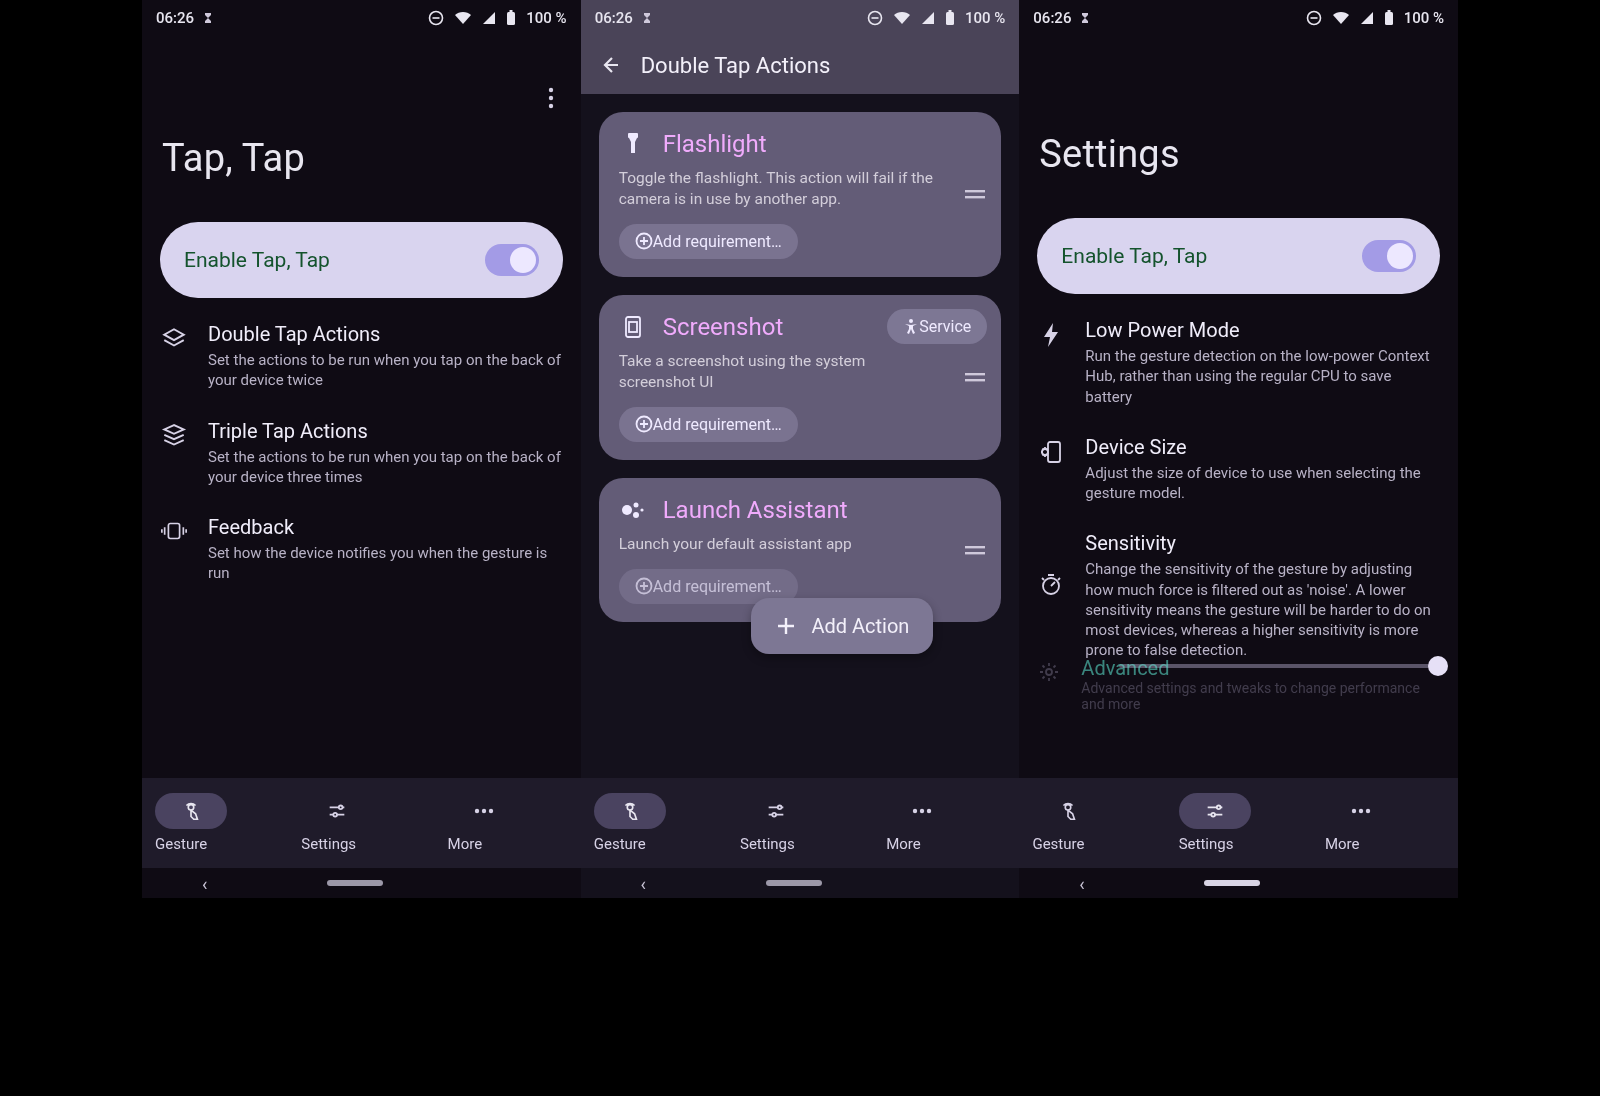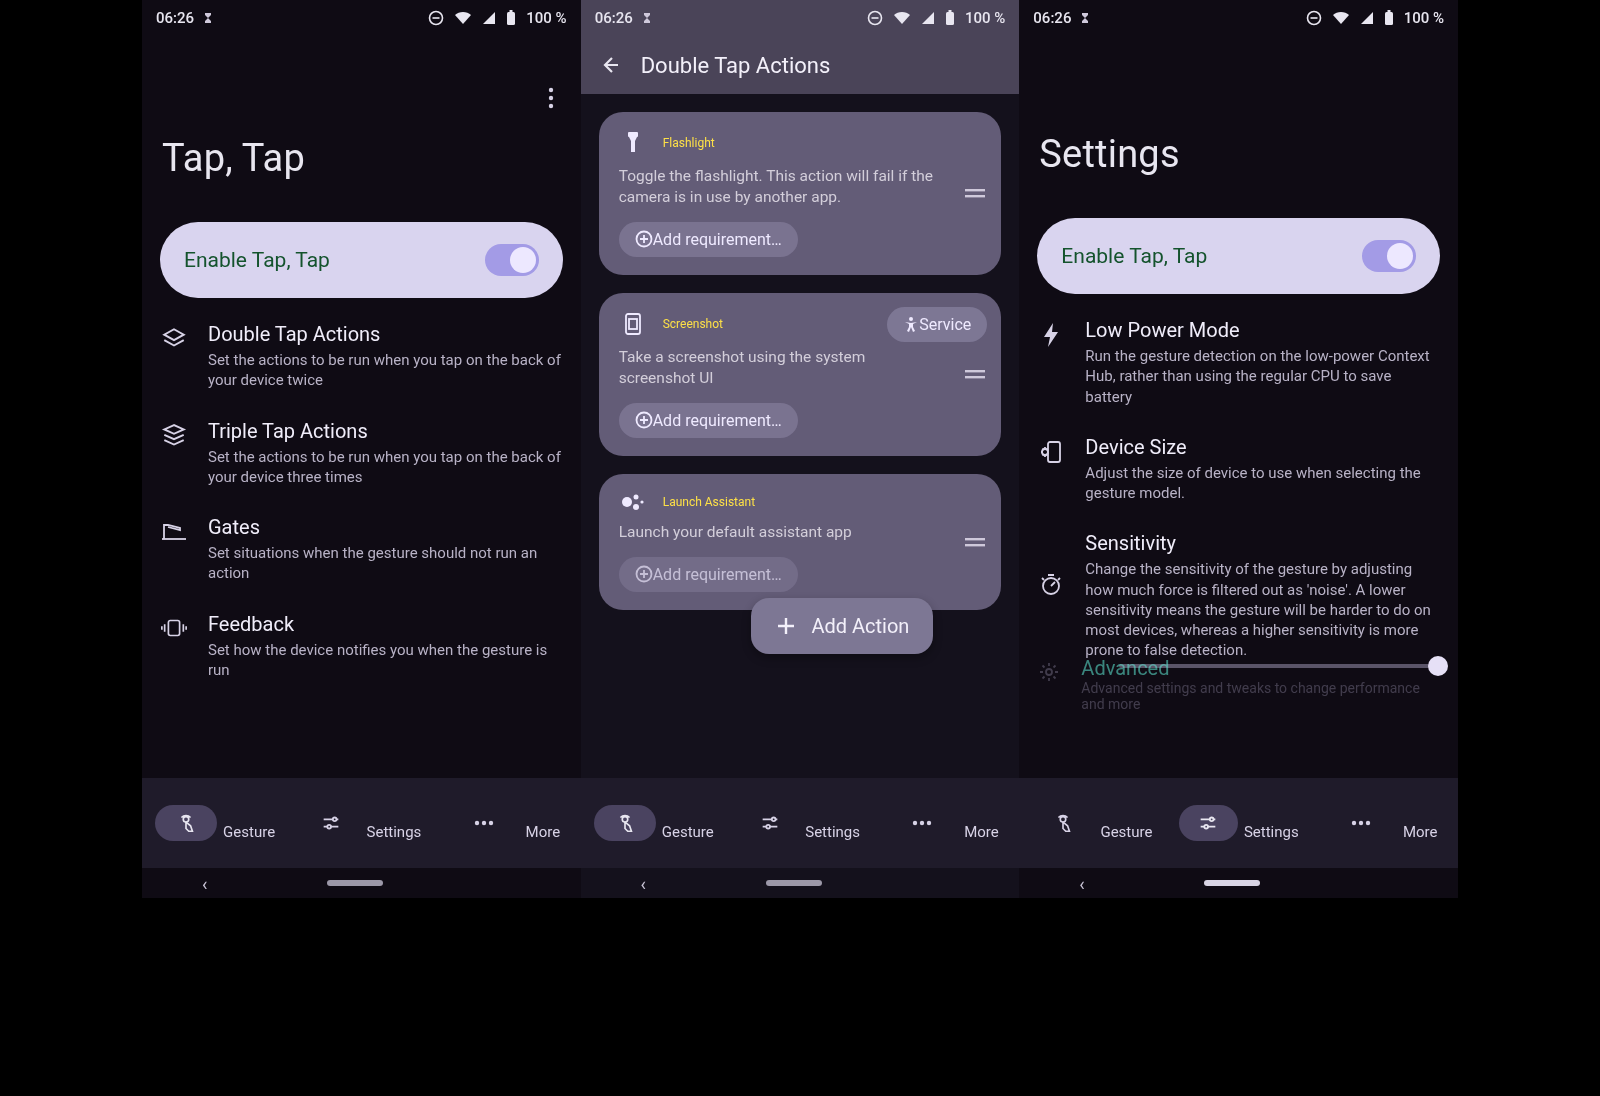"Flashlight" .action-head .atitle { color: #fde047 -> #f0abfc; font-size: 12px -> 24px }
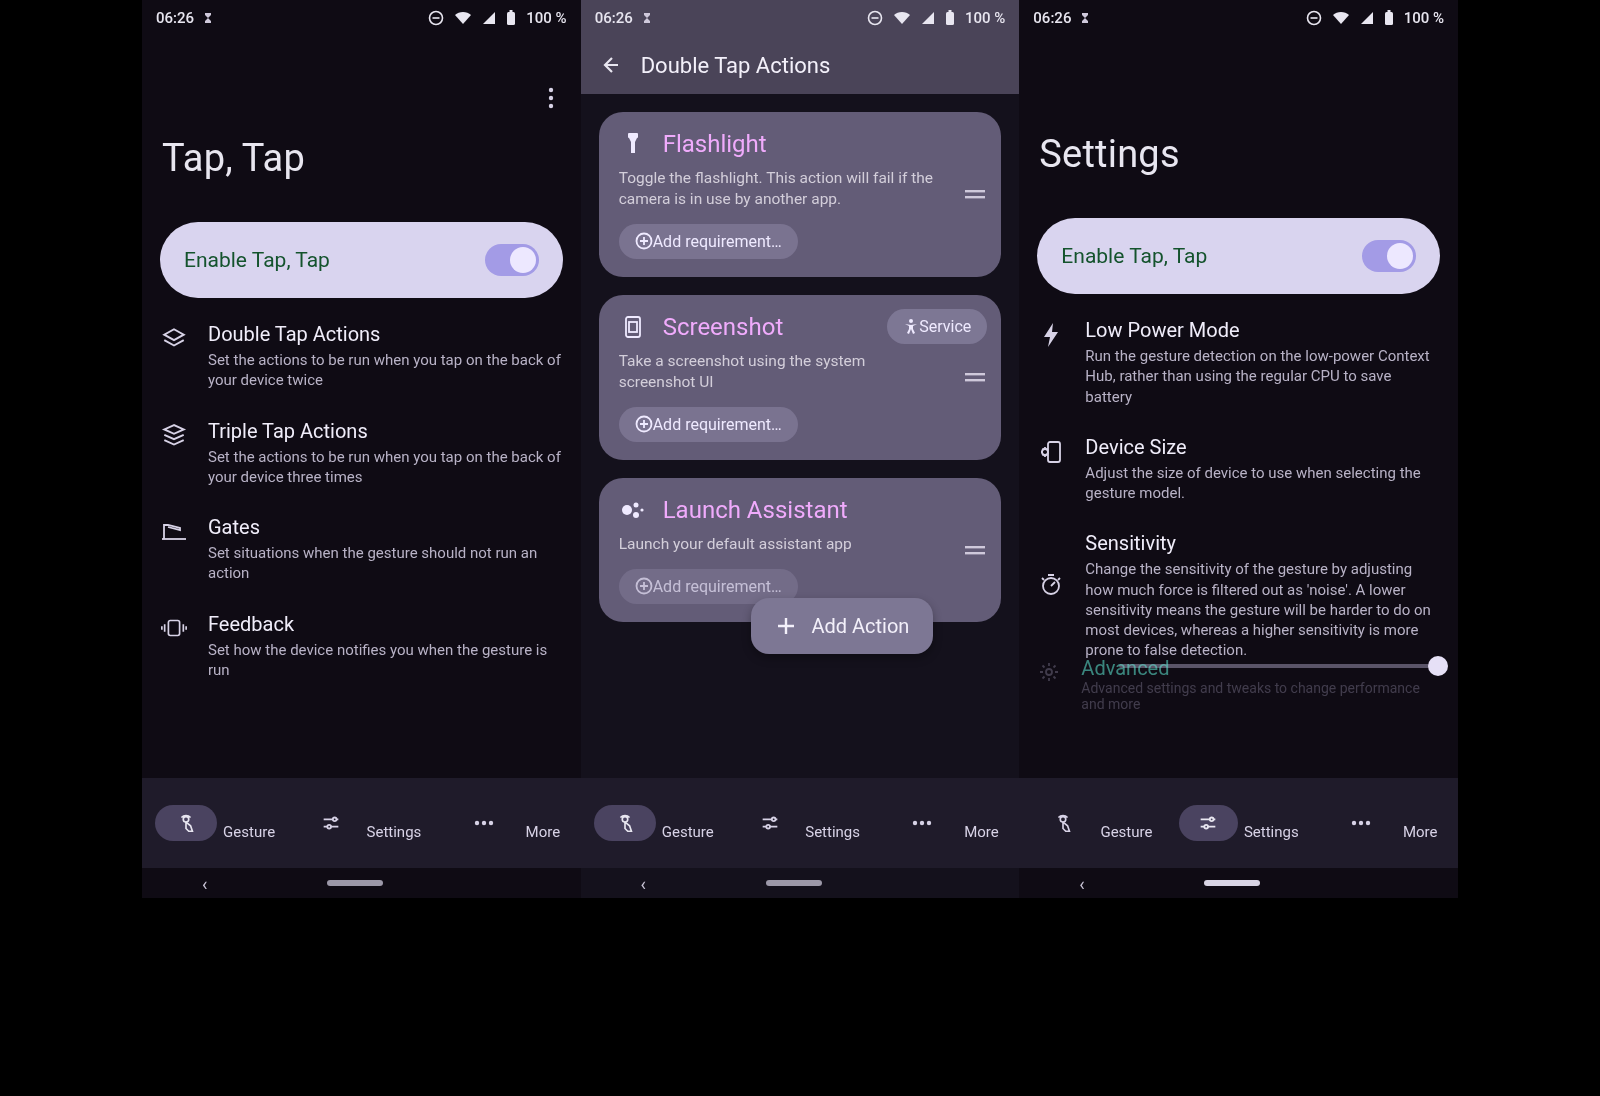"Gates" div.setting-row { html: <div> <div> <svg> <path></path> <path></path> </svg> </div> <div> <div>Gates</div> <div>Set situations when the gesture should not run an action</div> </div> </div> -> none }
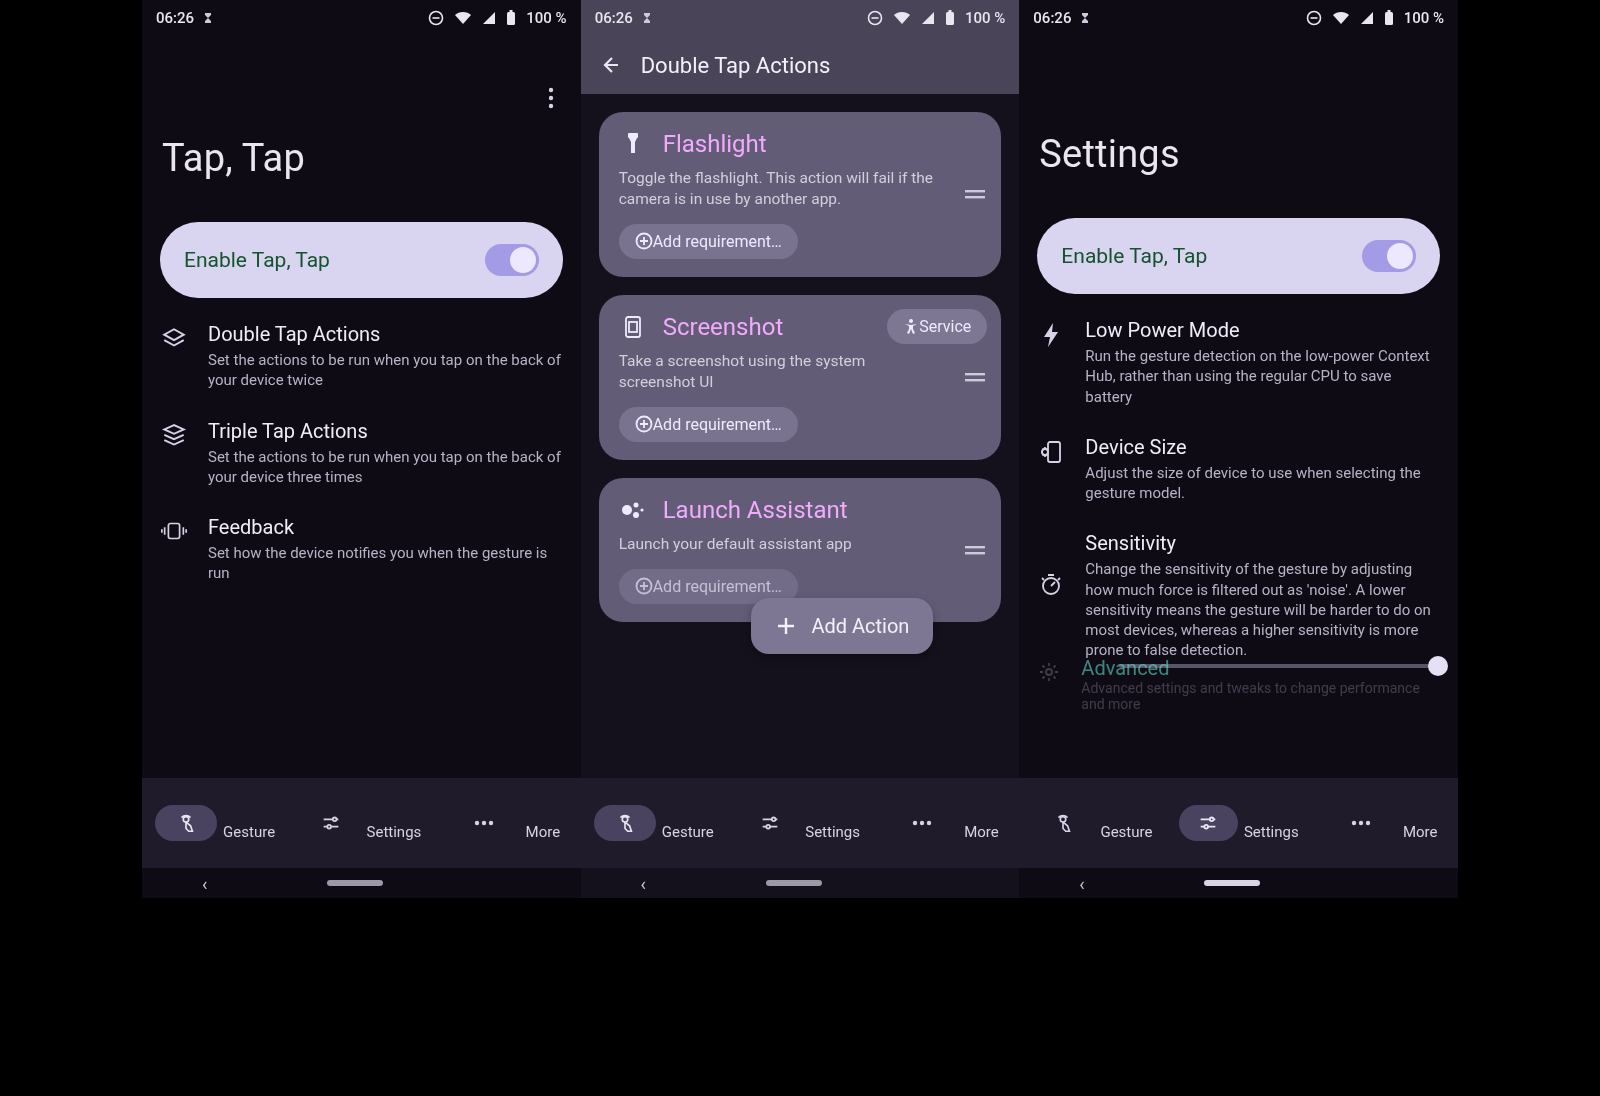"Gesture" .nav-item { align-items: flex-end -> flex-start; flex-direction: none -> column }
